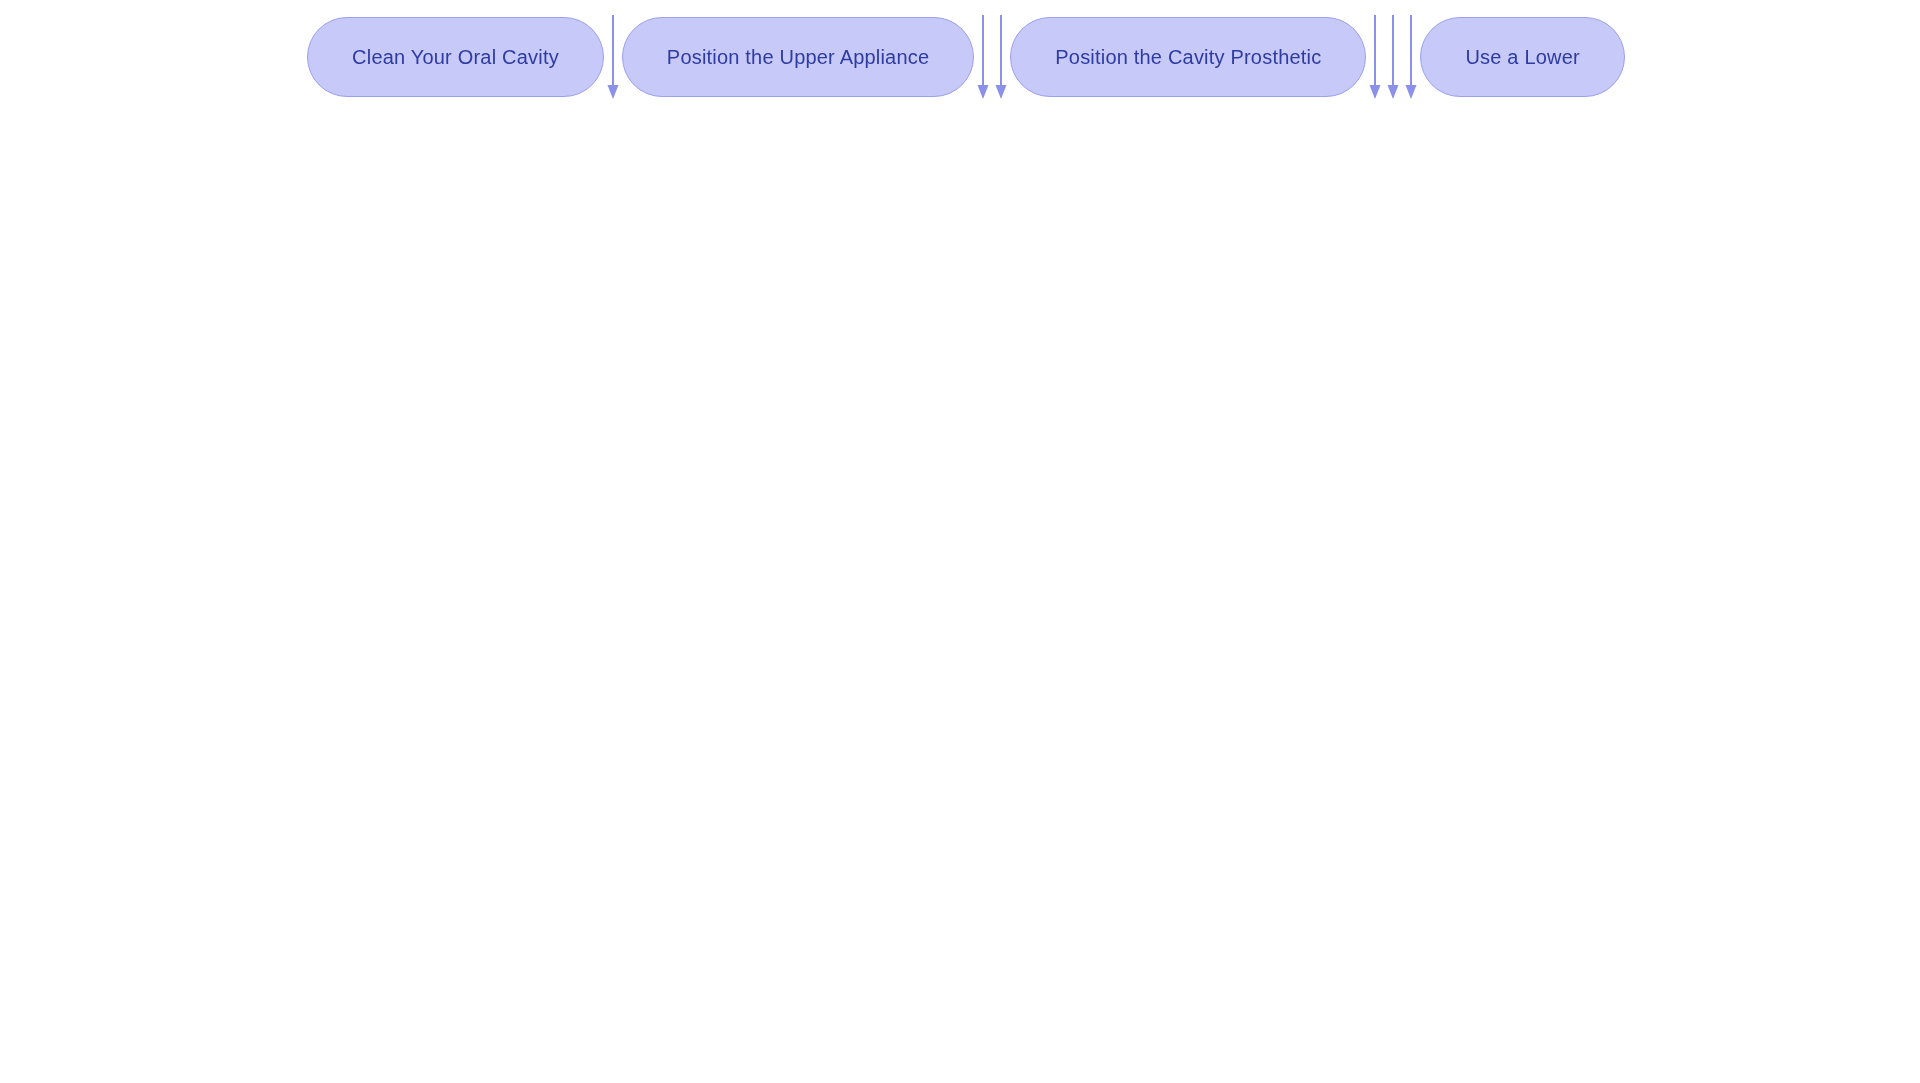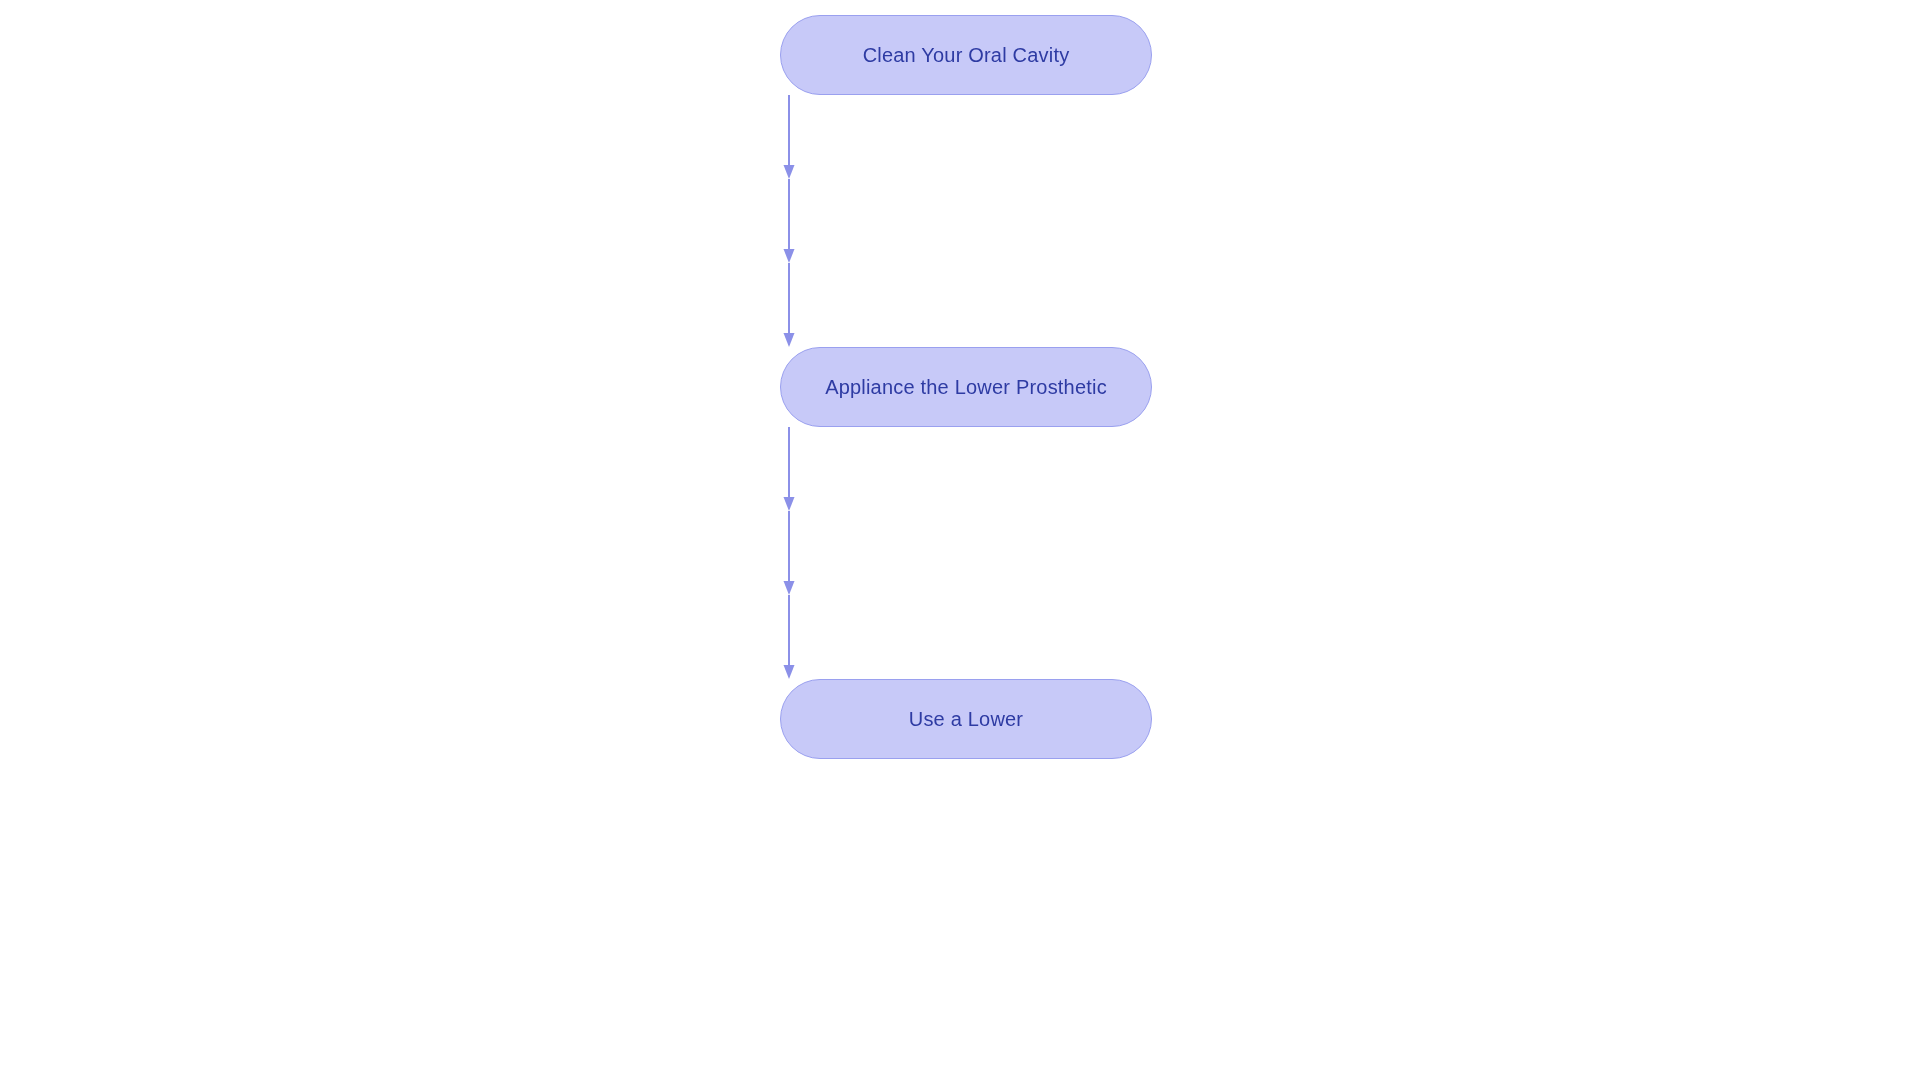"Clean Your Oral Cavity" .flowchart-column { align-items: none -> center; flex-direction: column -> row }
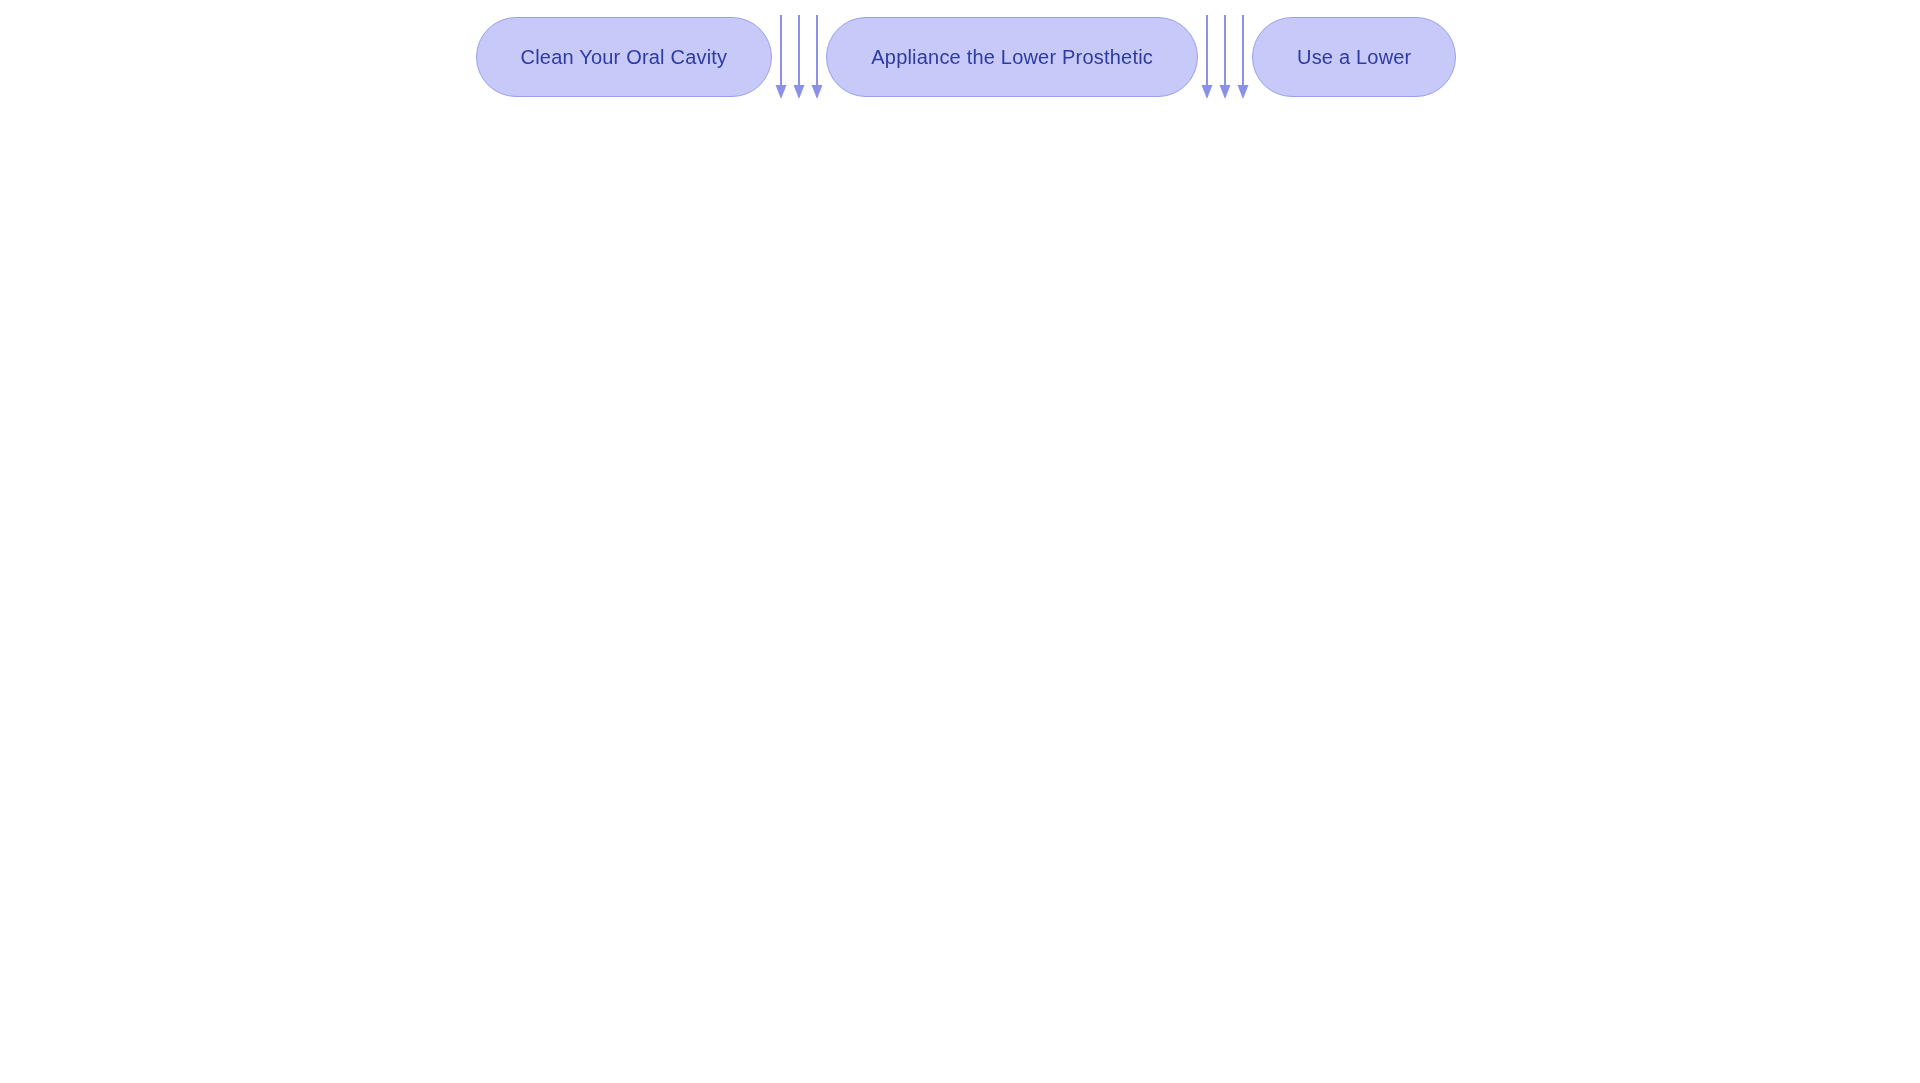"Position the Upper Appliance" div.node { html: none -> <div> <span>Position the Upper Appliance</span> </div> }
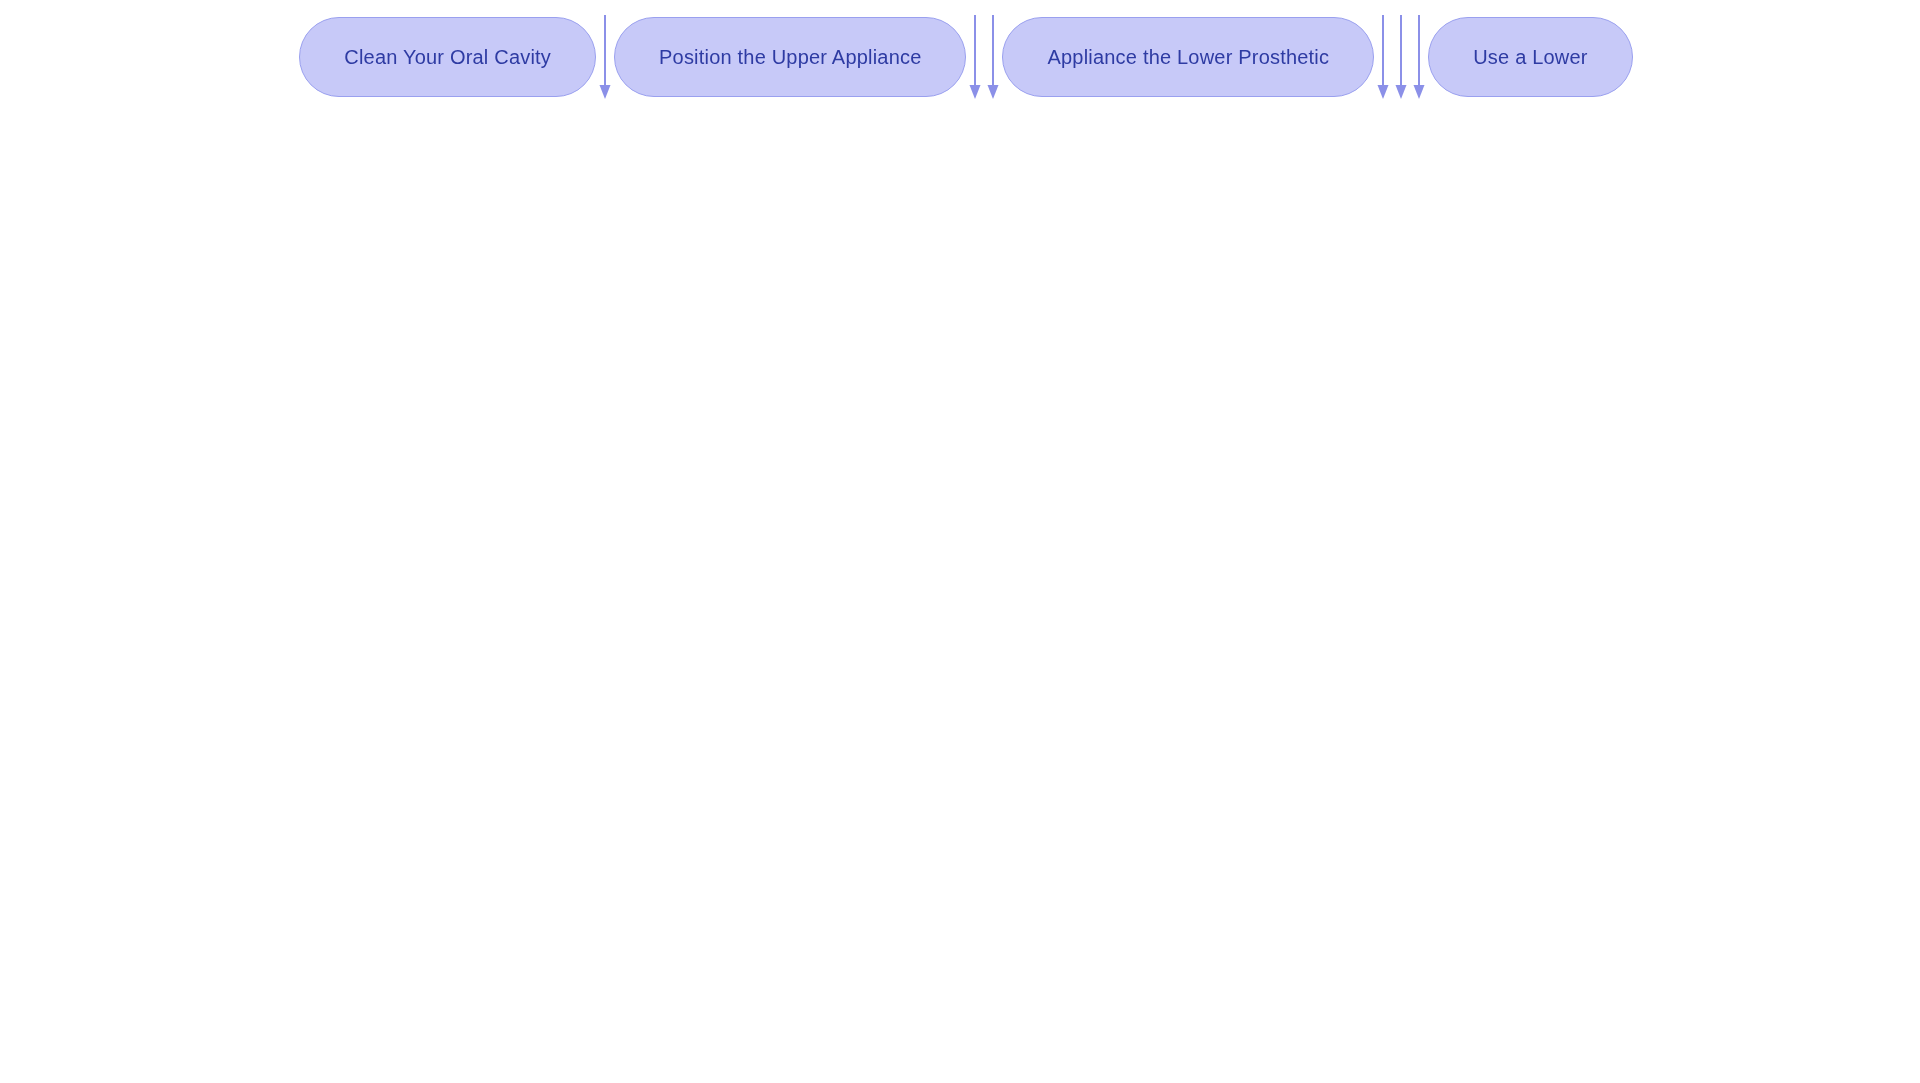"Appliance the Lower Prosthetic" span.node-label { text: Appliance the Lower -> Position the Cavity }
